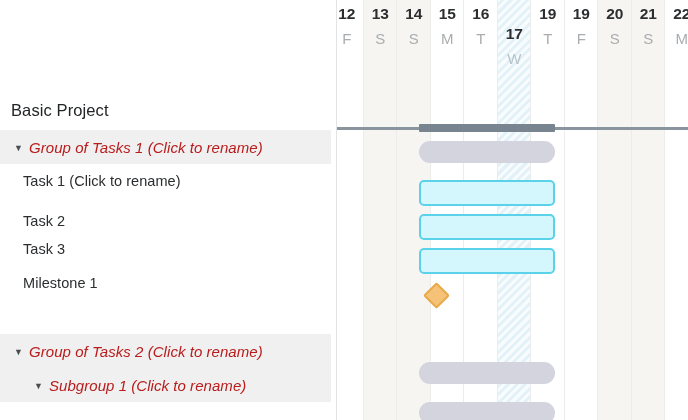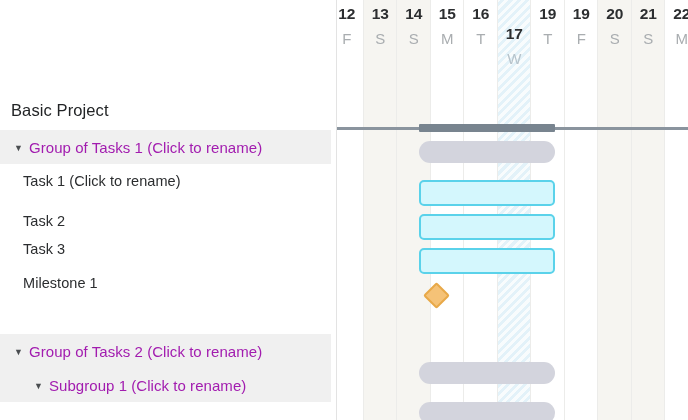"Group of Tasks 1 (Click" .srow.group .srow-label { color: #a21caf -> #b91c1c; font-style: none -> italic }
